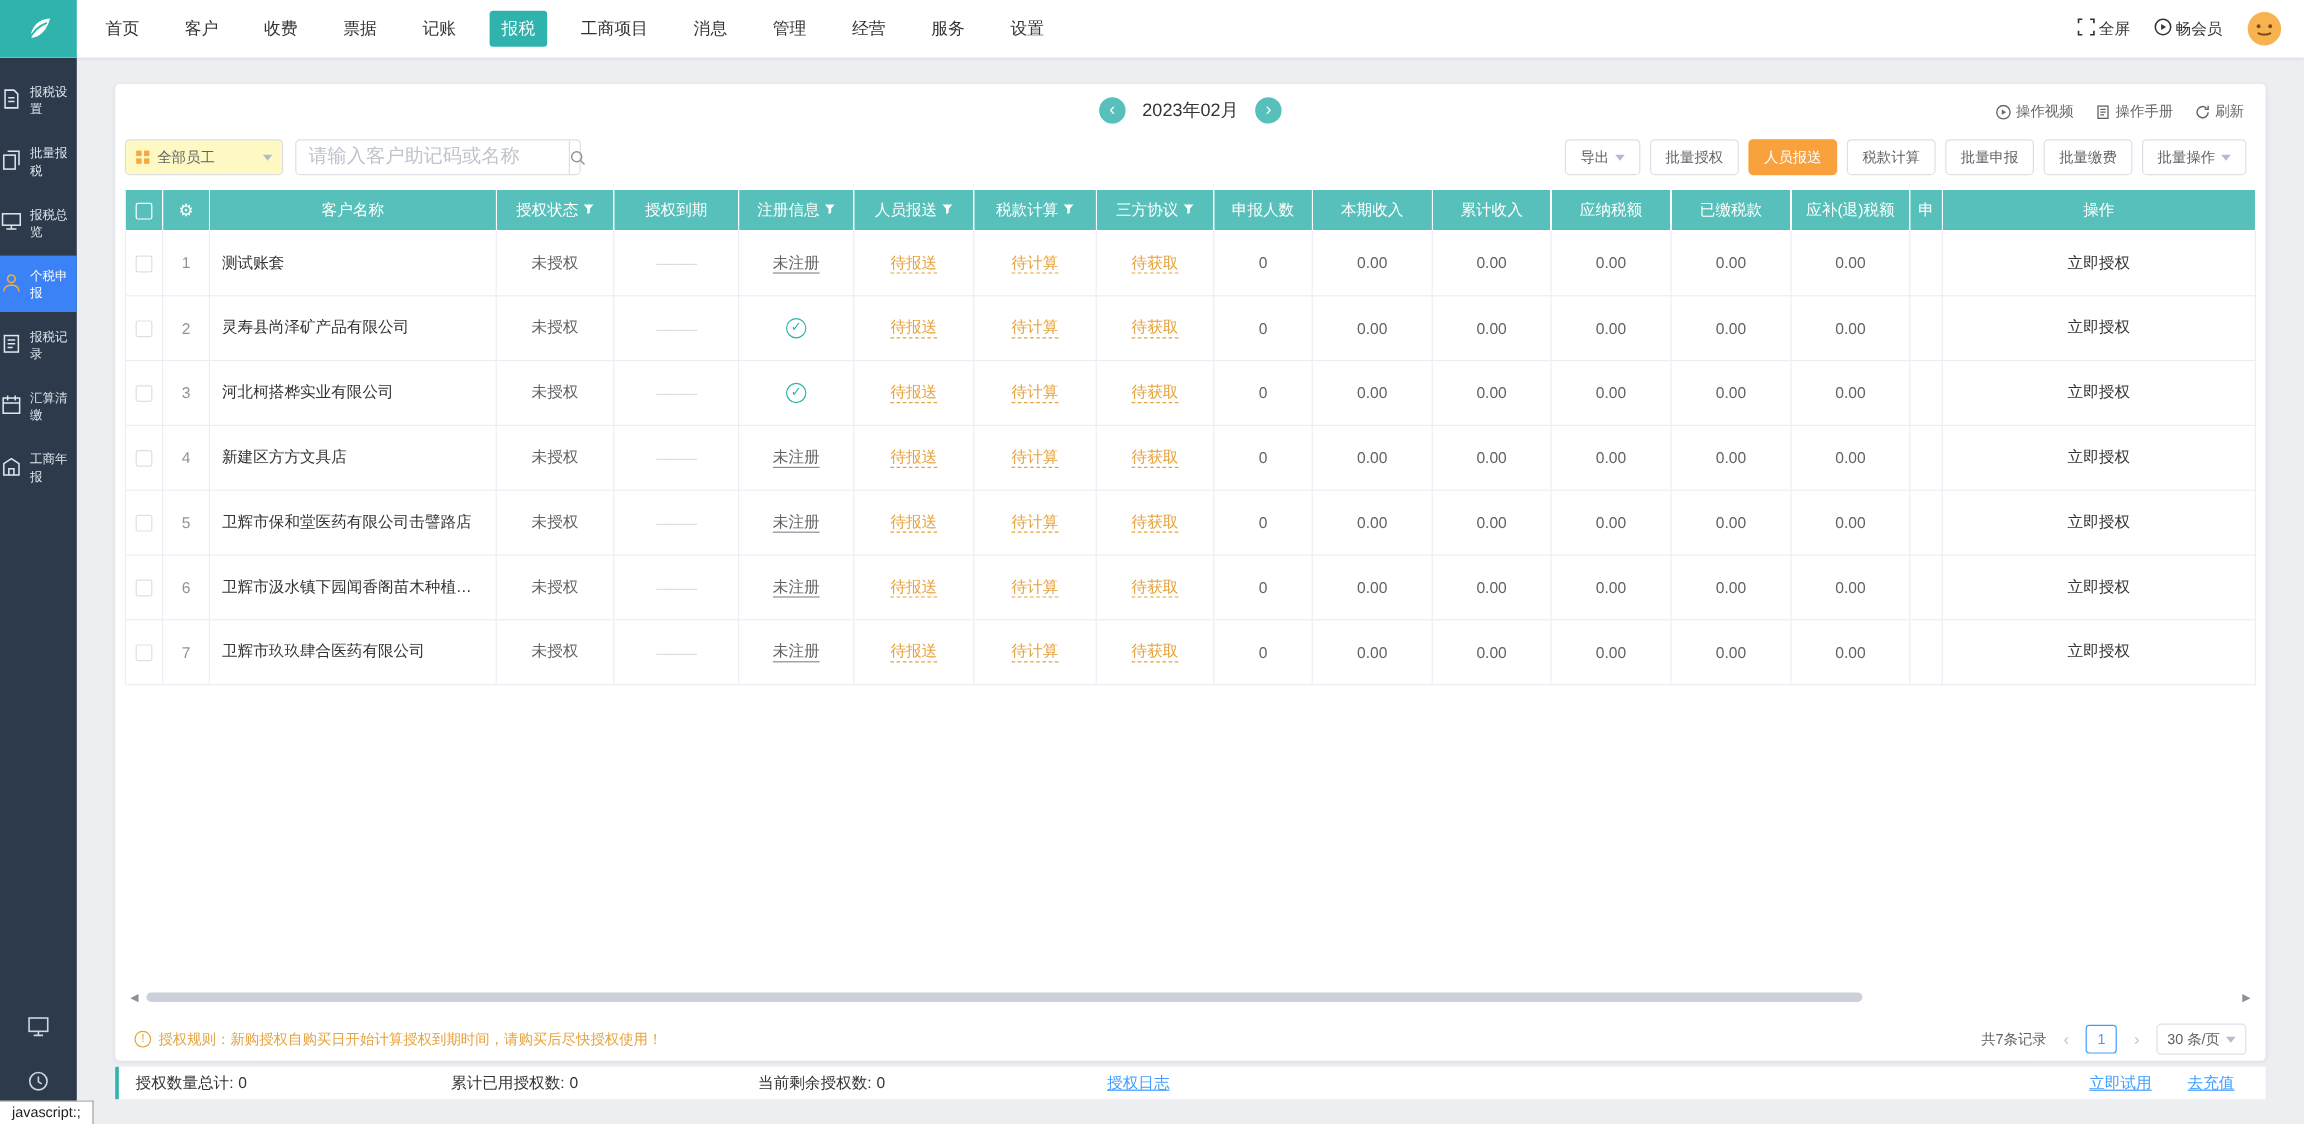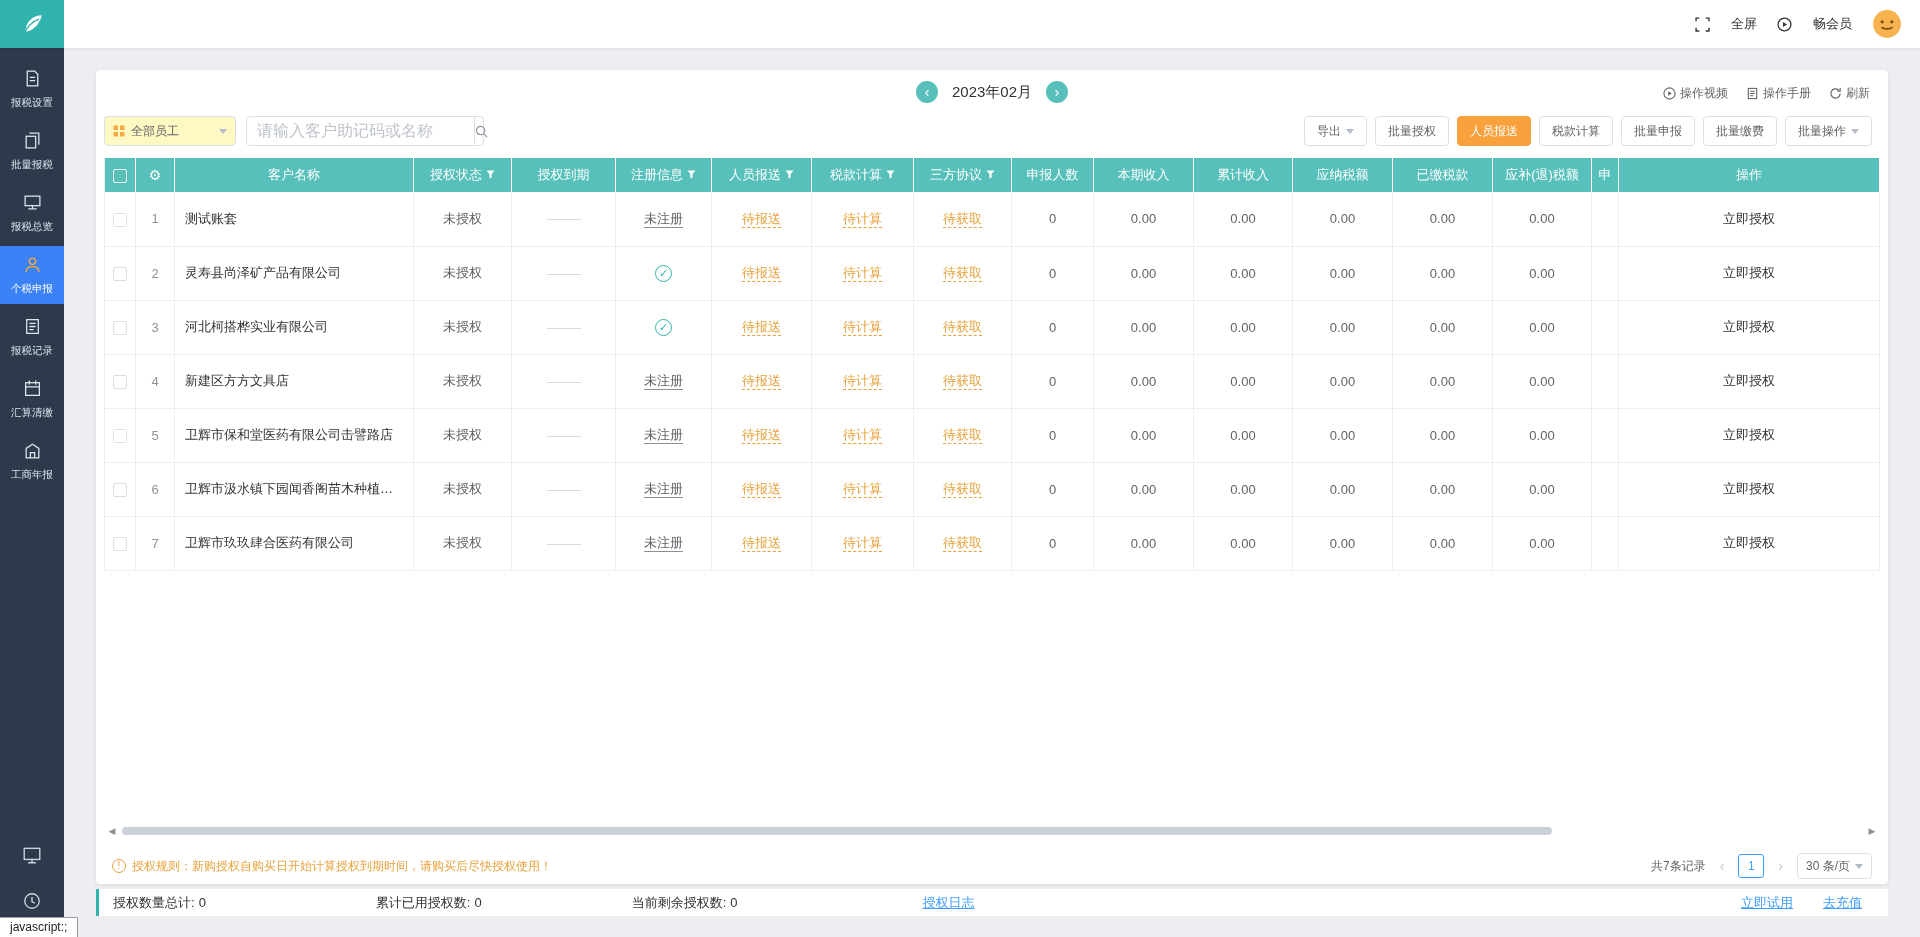"首页" div.nav-items { html: none -> <div> <div>首页</div> <div>客户</div> <div>收费</div> <div>票据</div> <div>记账</div> <div>报税</div> <div>工商项目</div> <div>消息</div> <div>管理</div> <div>经营</div> <div>服务</div> <div>设置</div> </div> }
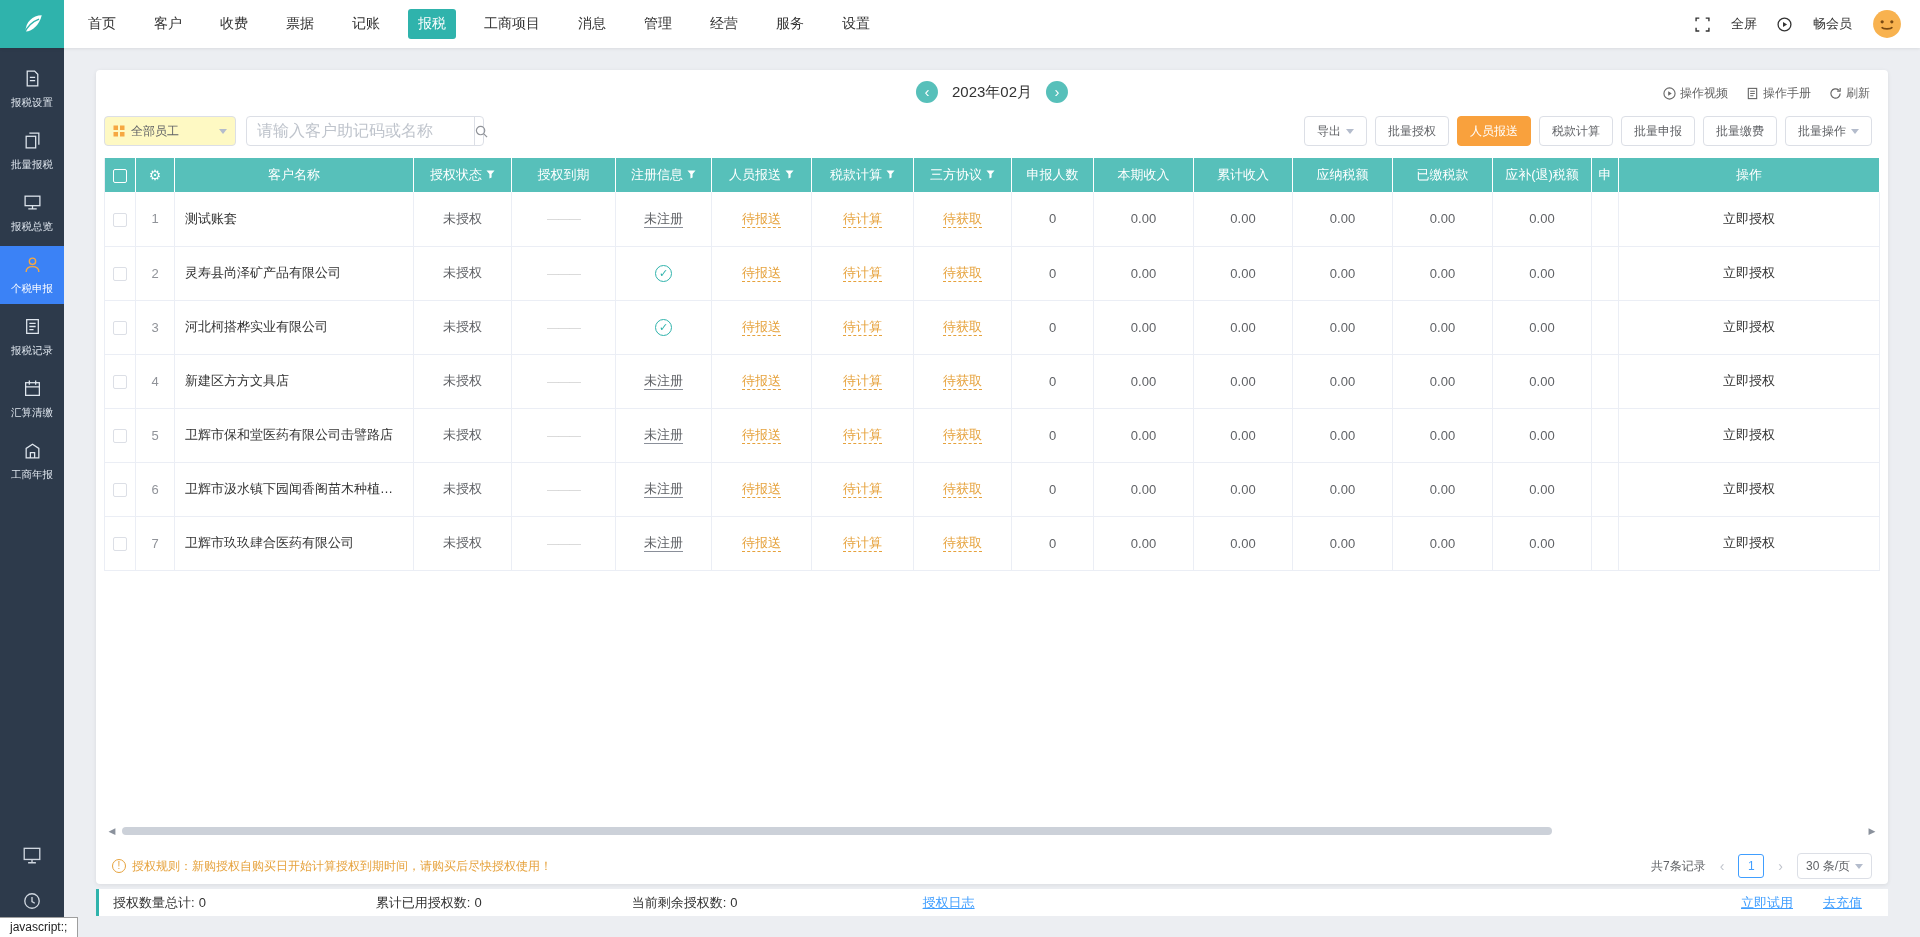"全屏" .nav-util { align-items: center -> flex-start; gap: 21px -> 3px }
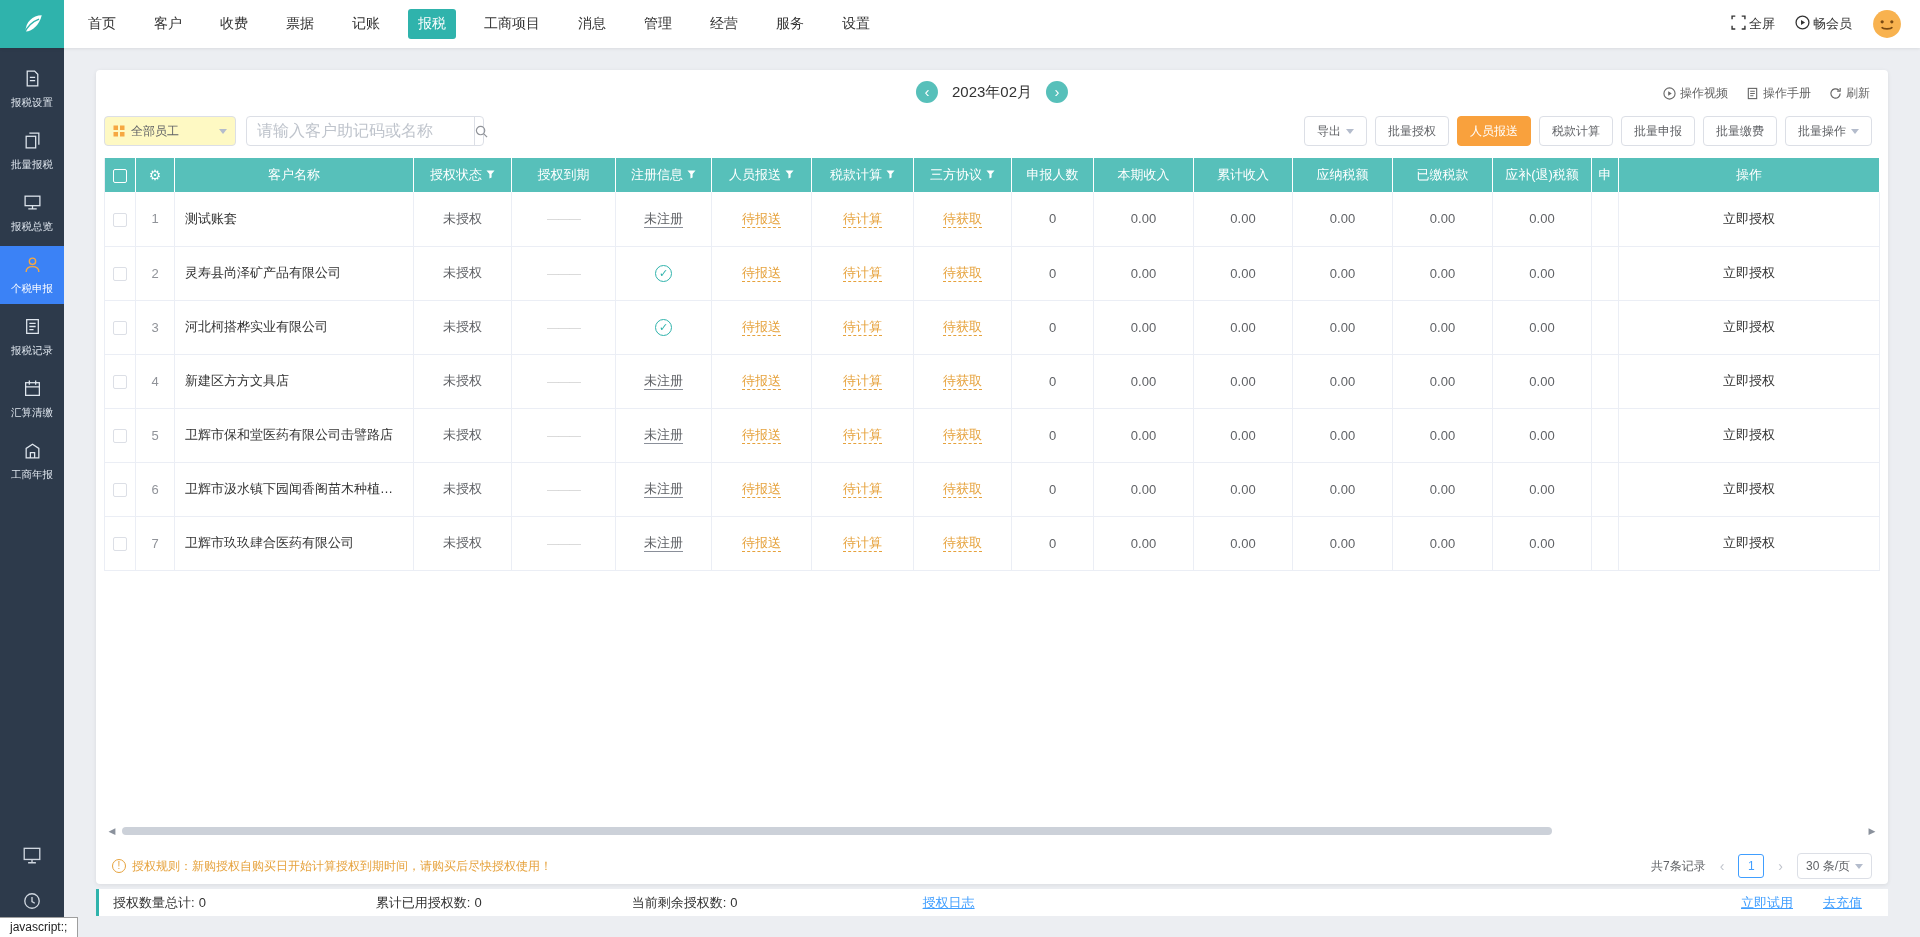"报税设置" .side-item { flex-direction: column -> row }
